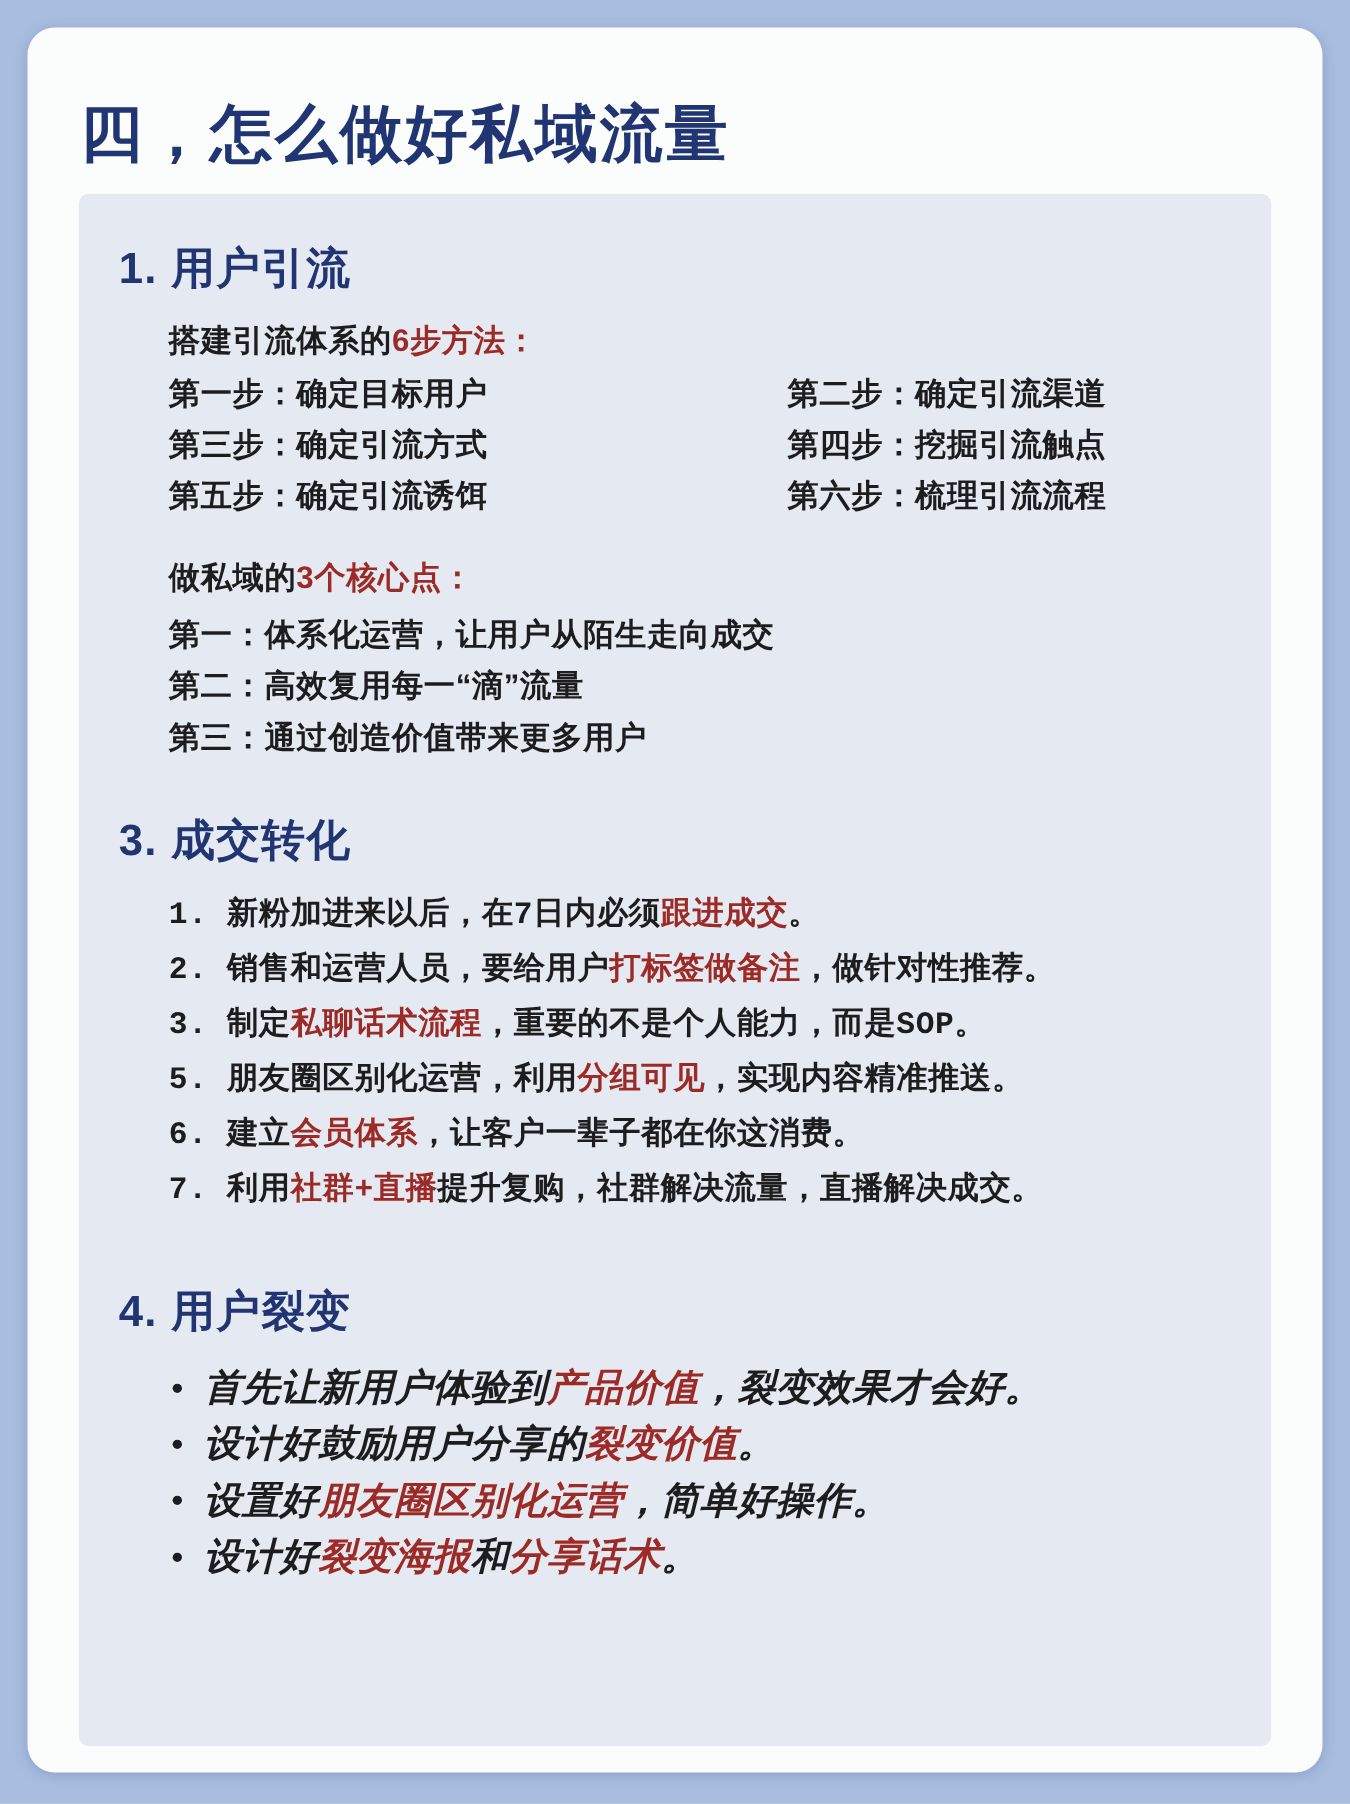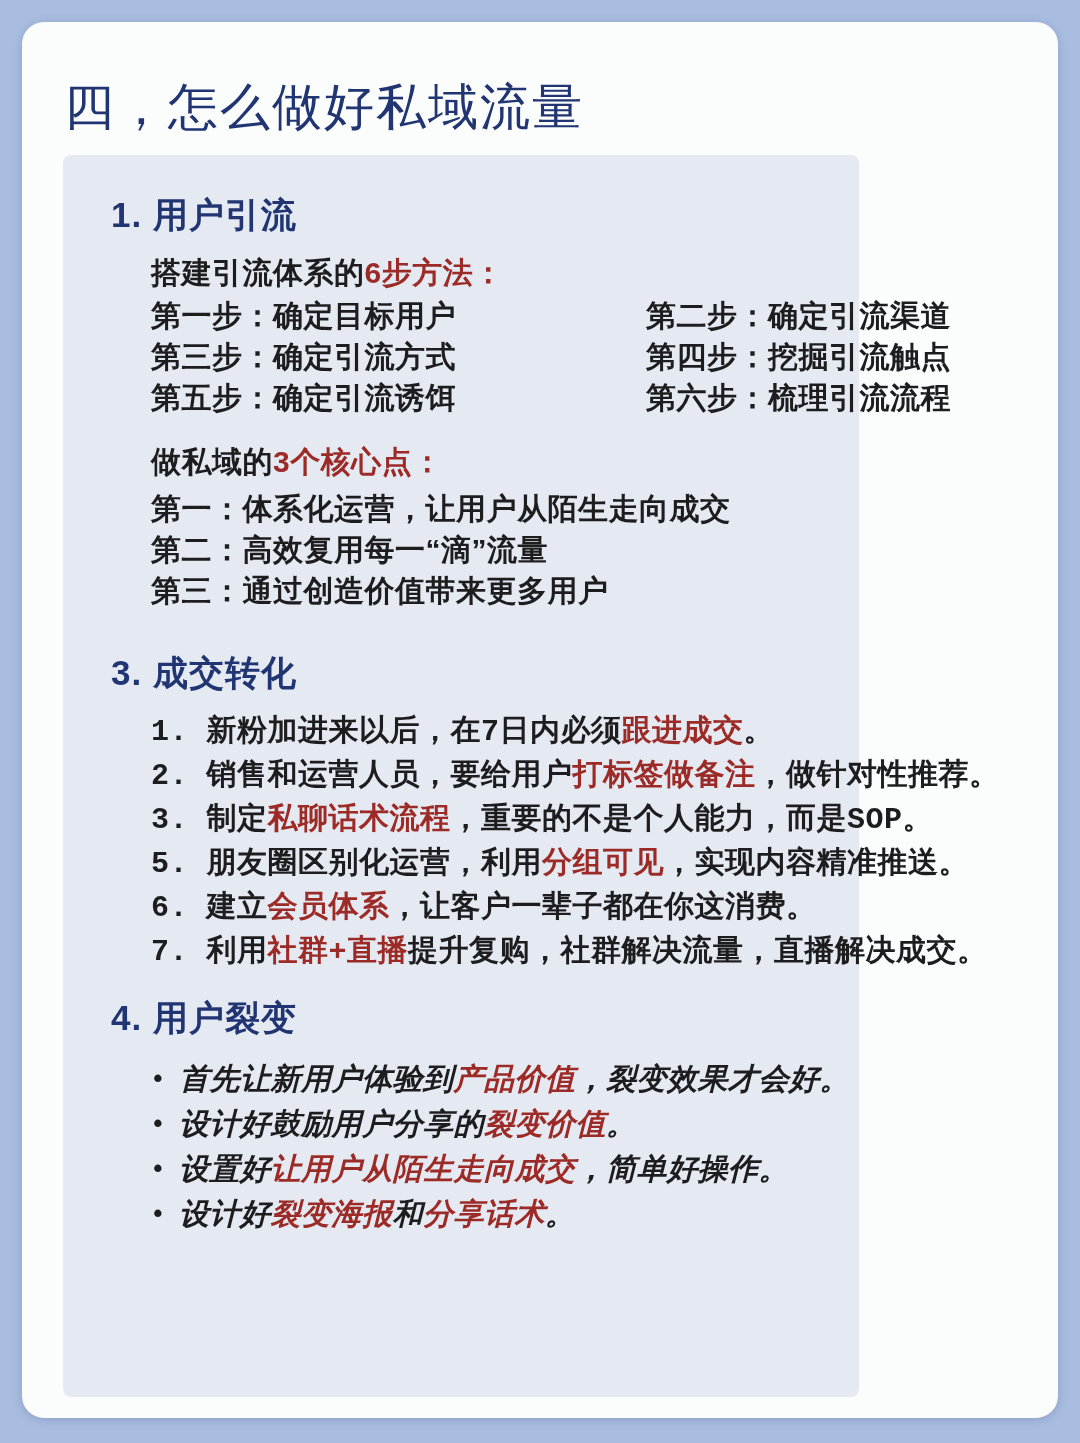"四，怎么做好私域流量" .title { font-weight: 400 -> 700 }
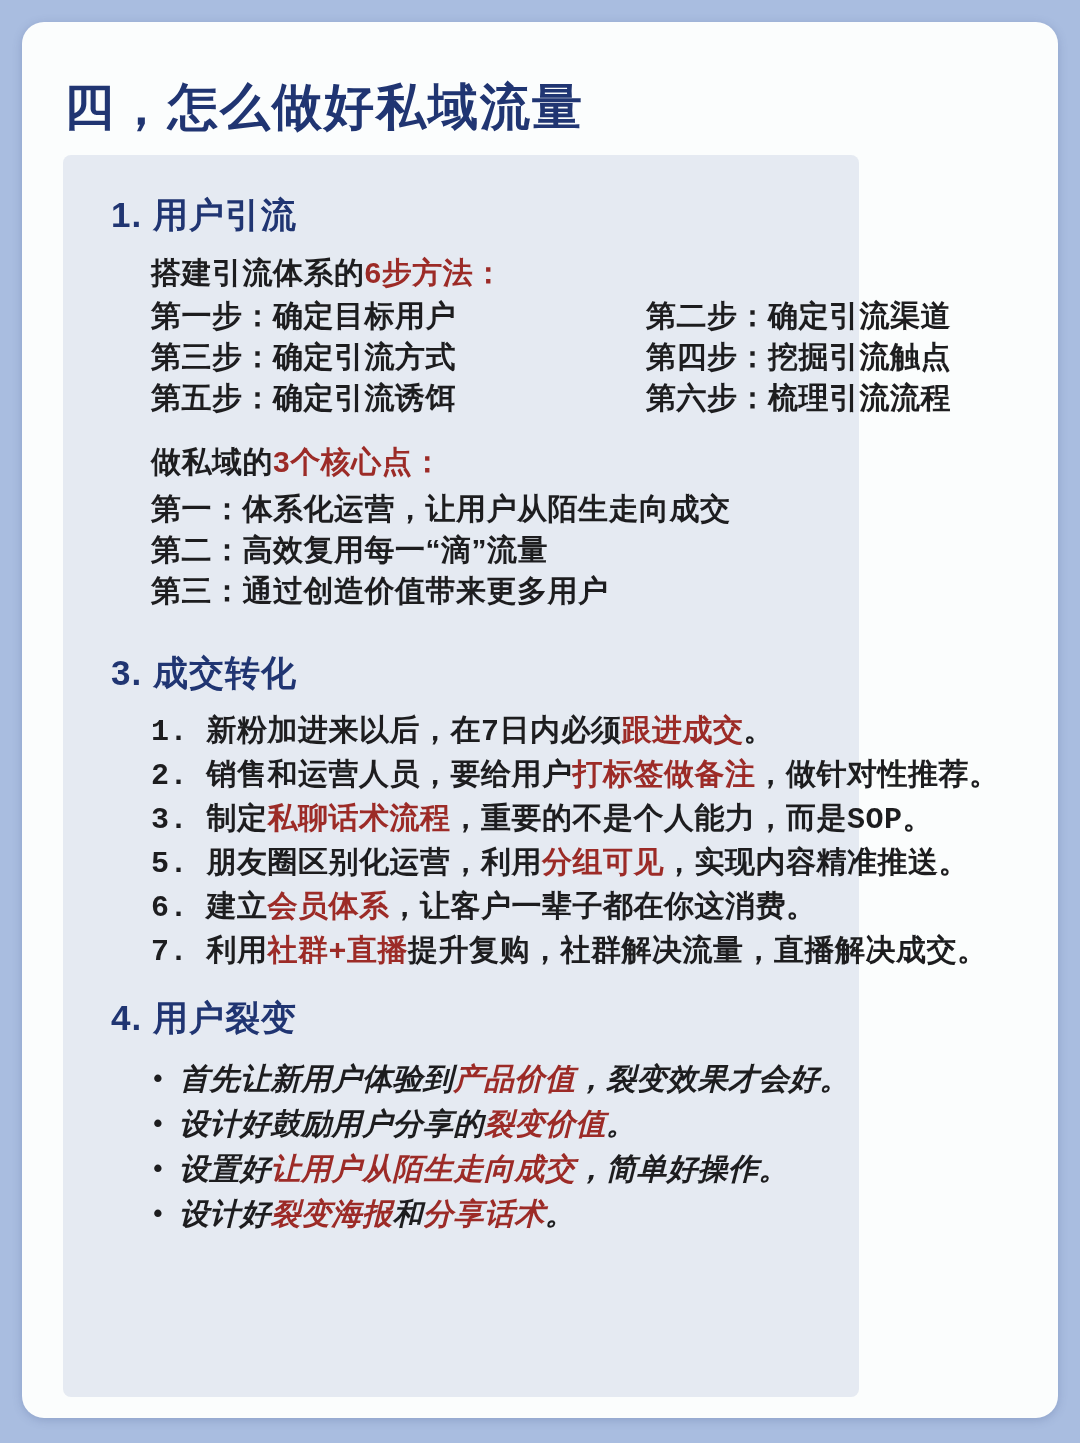"1. 用户引流" .panel { padding: 40px 30px 0 48px -> 40px 30px 0 32px; width: 796px -> 954px }
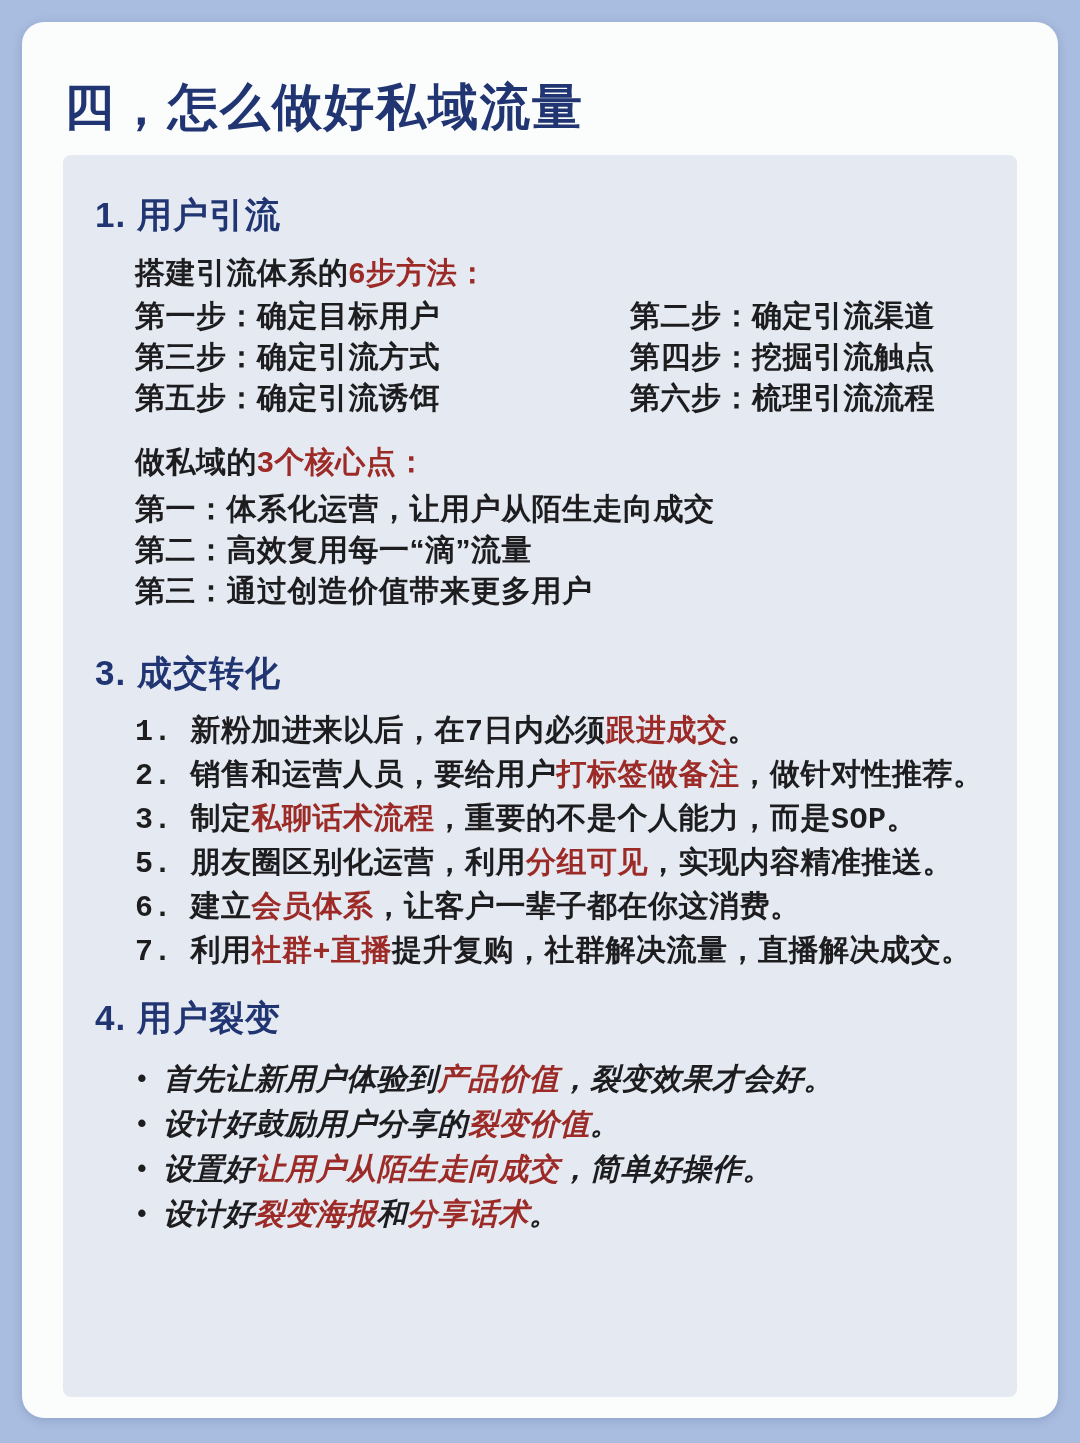"搭建引流体系的6步方法：" .line,.intro,.step { font-size: 30px -> 25px }
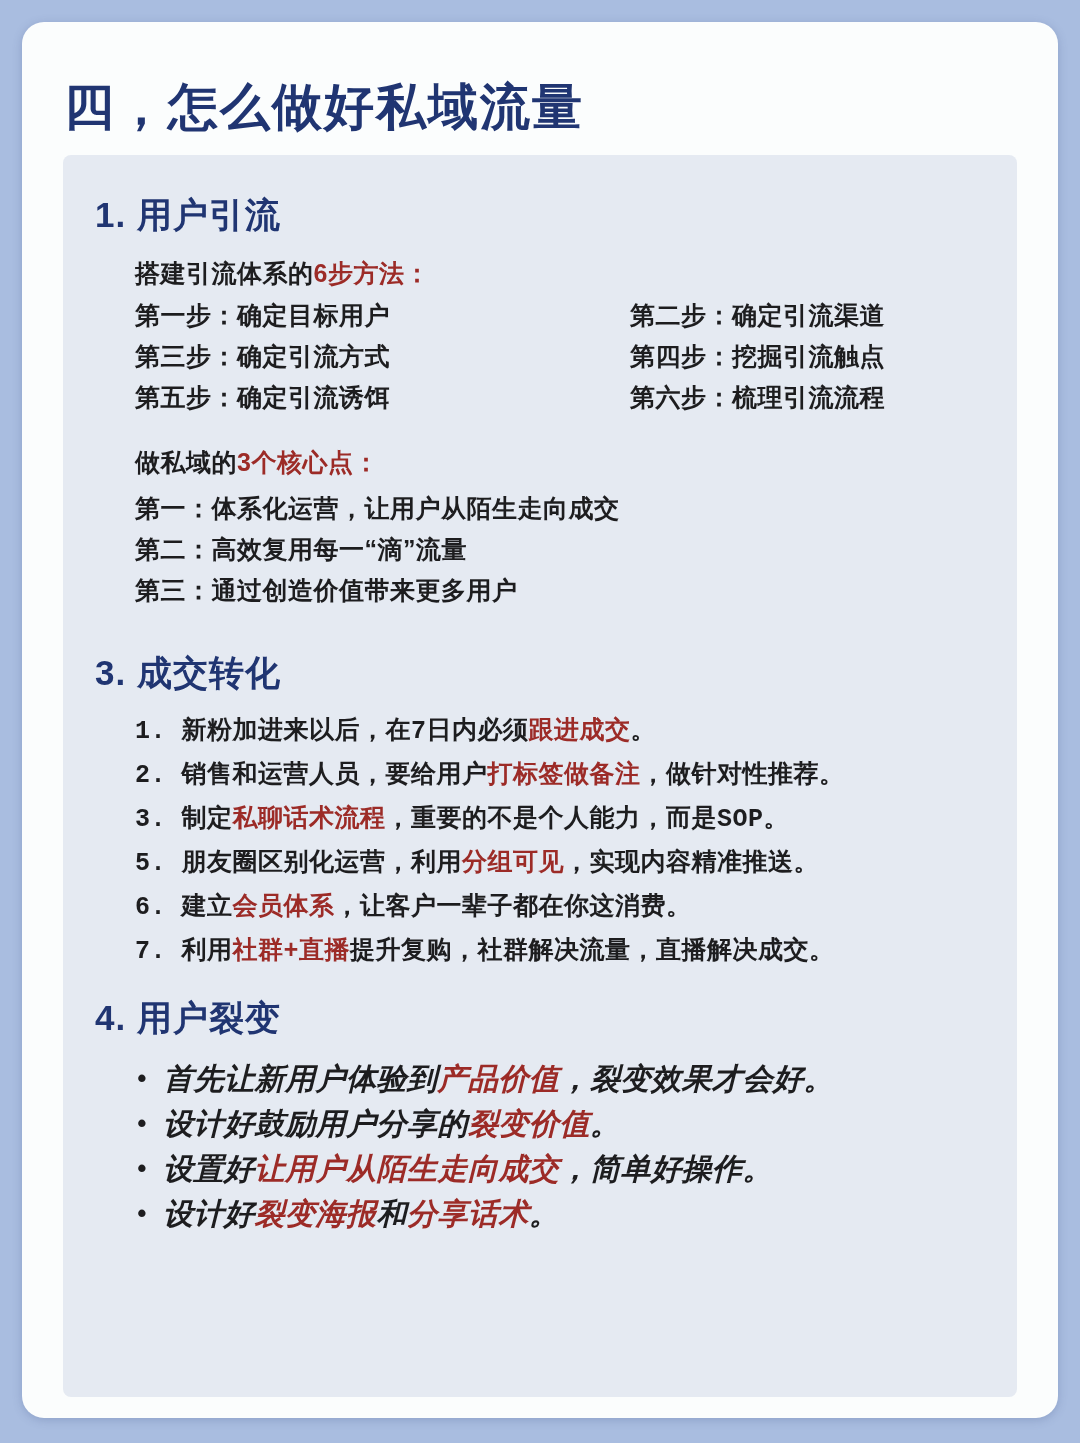"4. 用户裂变" .sec-fission h2 { margin-top: 24px -> 56px }
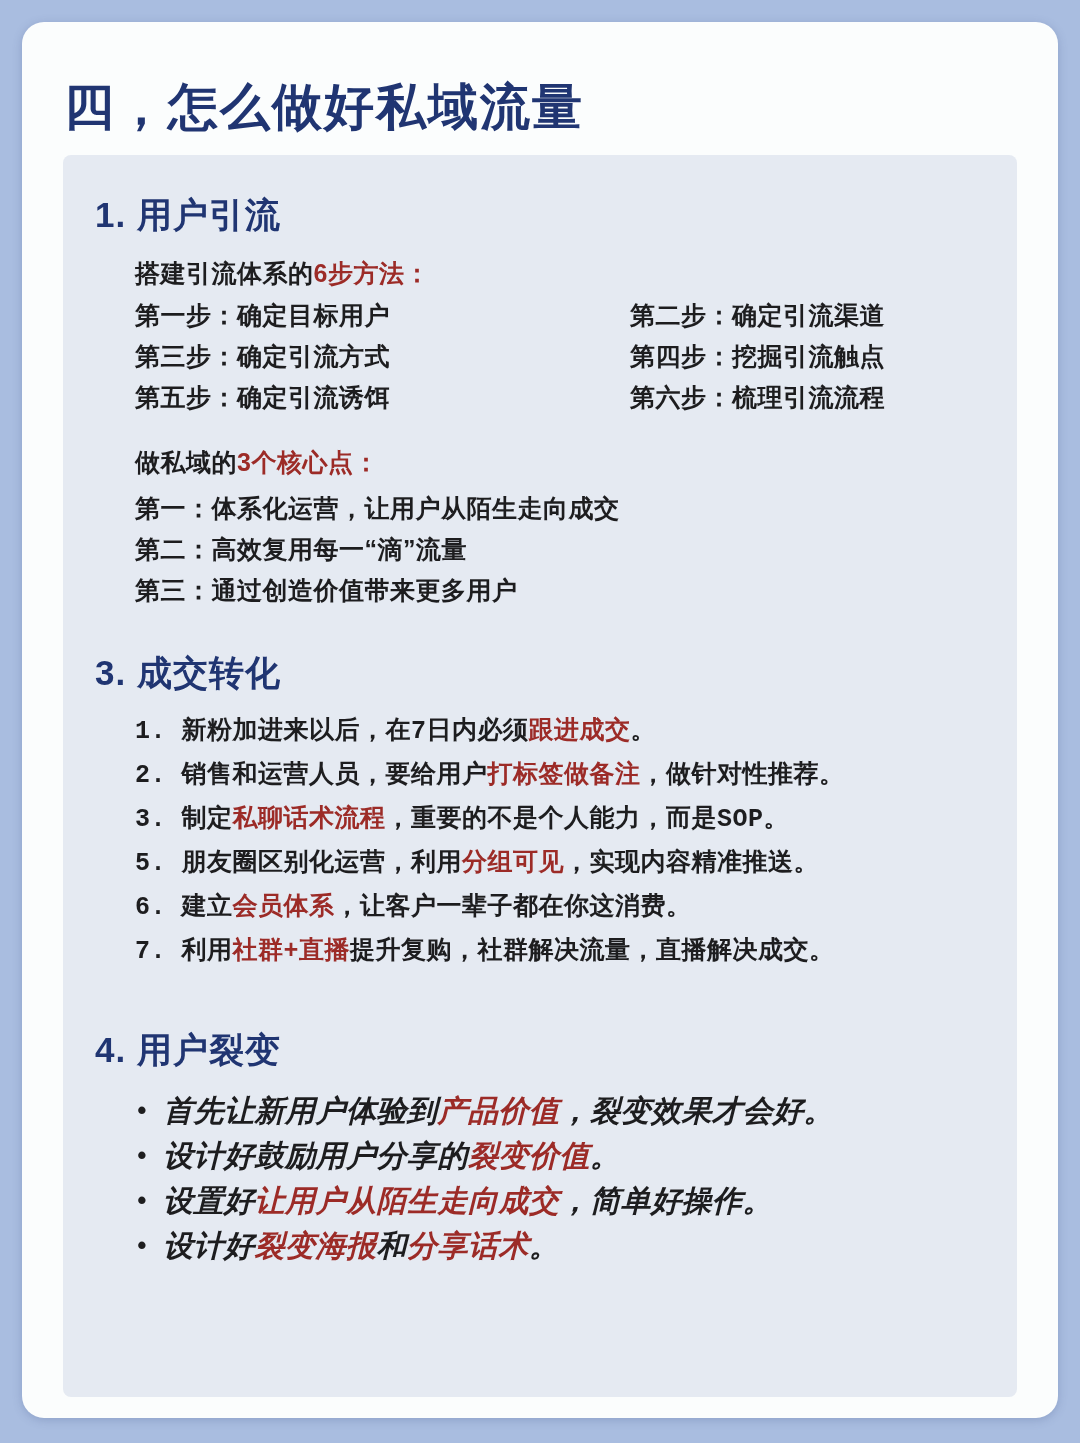"让用户从陌生走向成交" span.hl { text: 让用户从陌生走向成交 -> 朋友圈区别化运营 }
